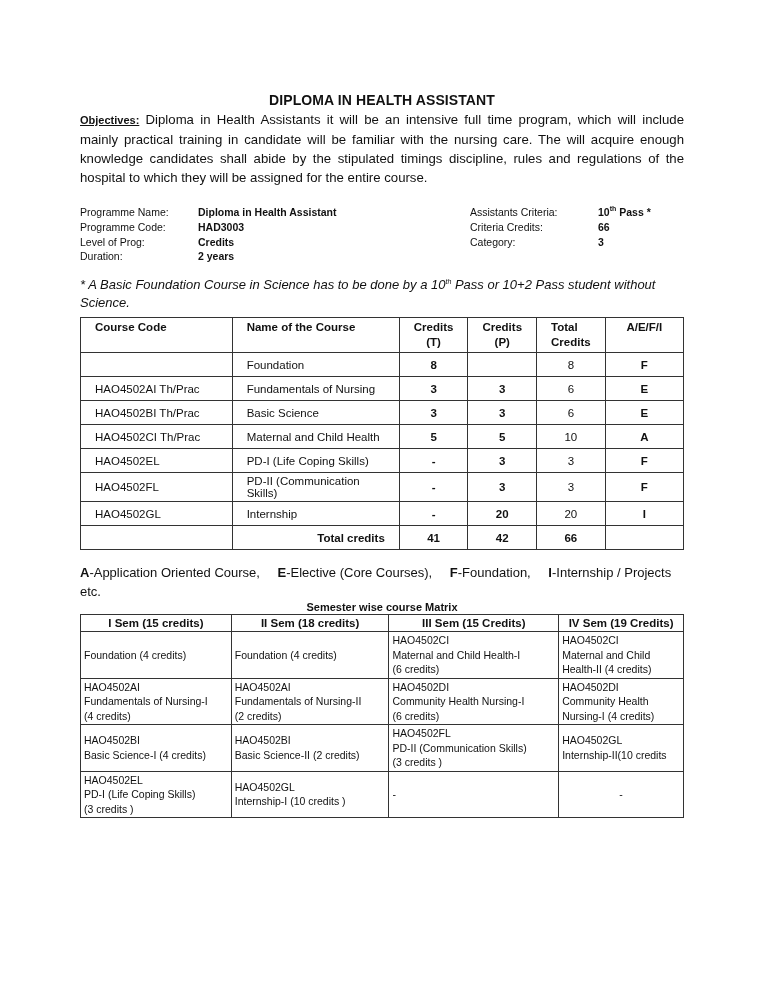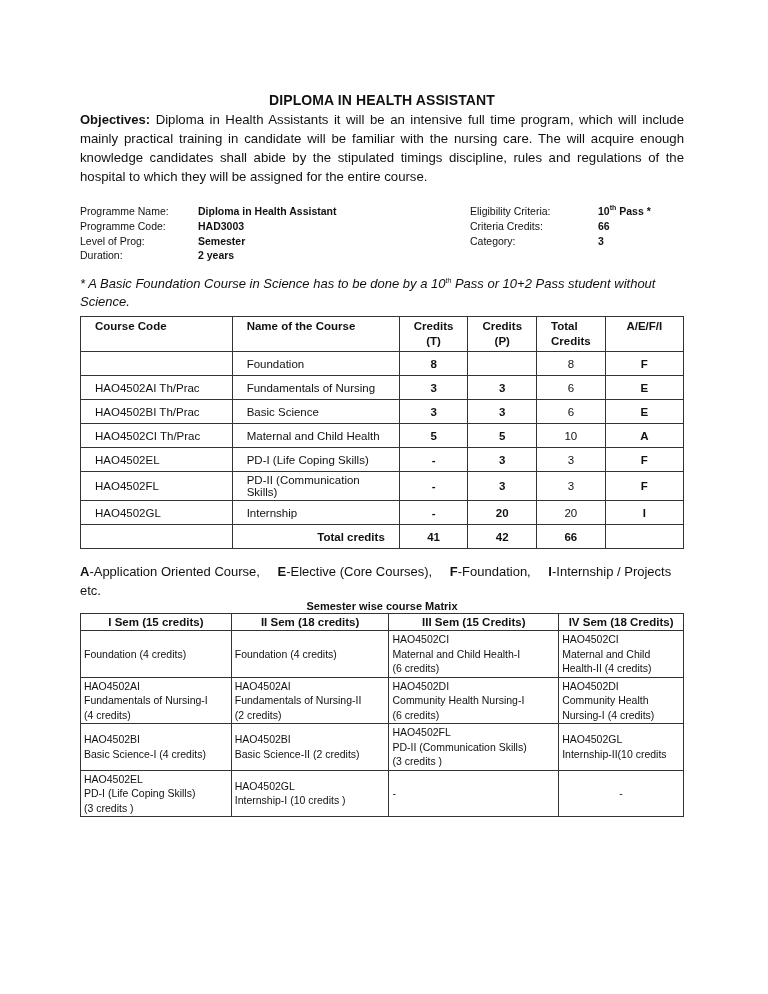"Objectives:" .obj-label { font-size: 13px -> 11px; text-decoration: none -> underline }
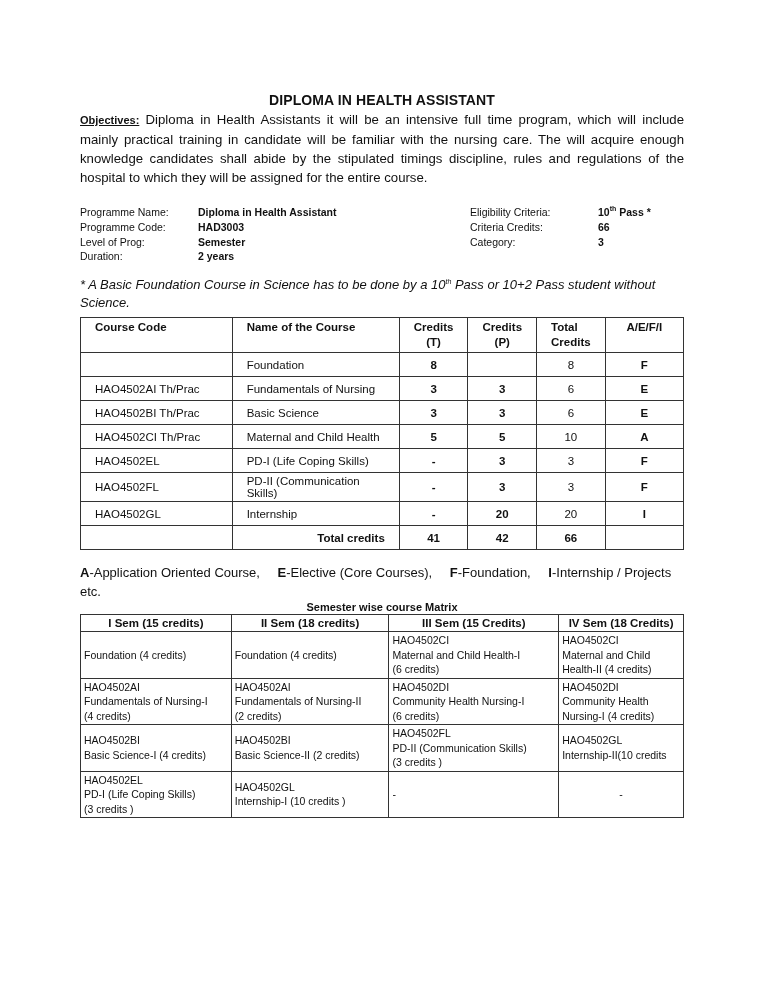"Eligibility Criteria:" div { text: Eligibility -> Assistants }
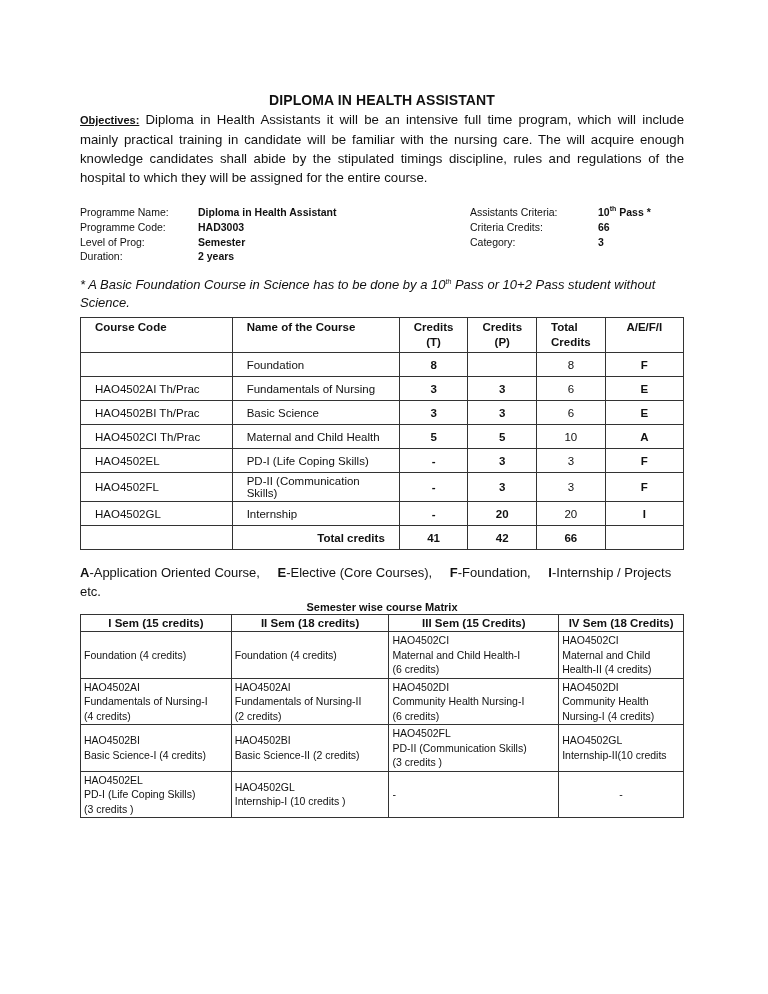"Semester" div.v { text: Semester -> Credits }
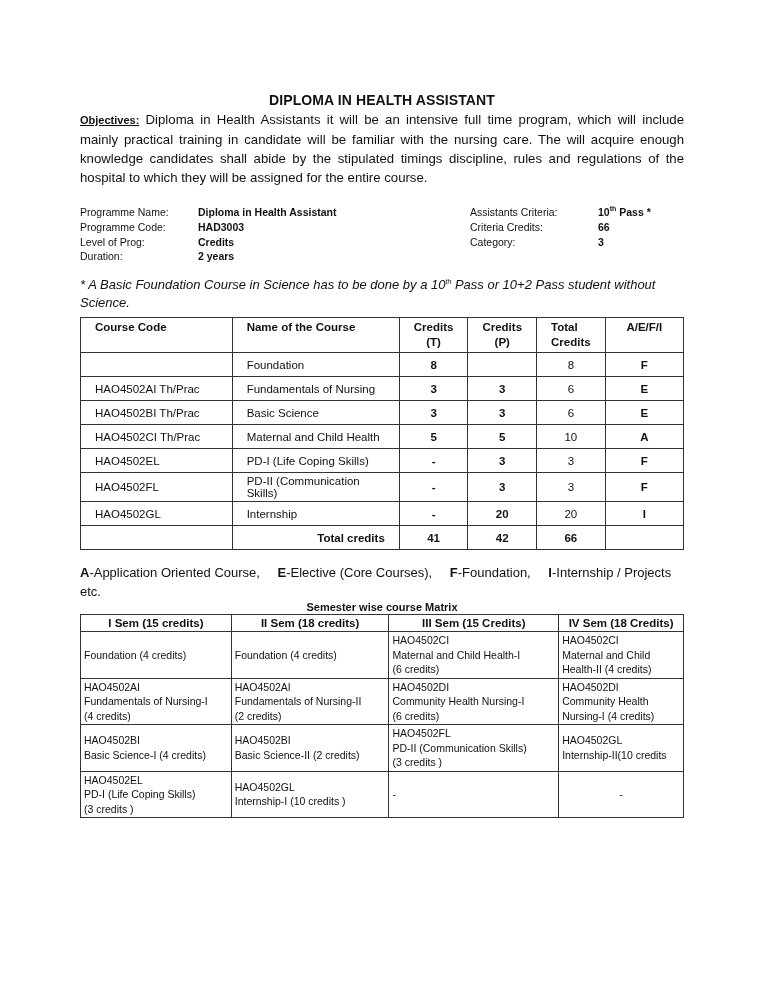"IV Sem (18 Credits)" th { text: 18 -> 19 }
